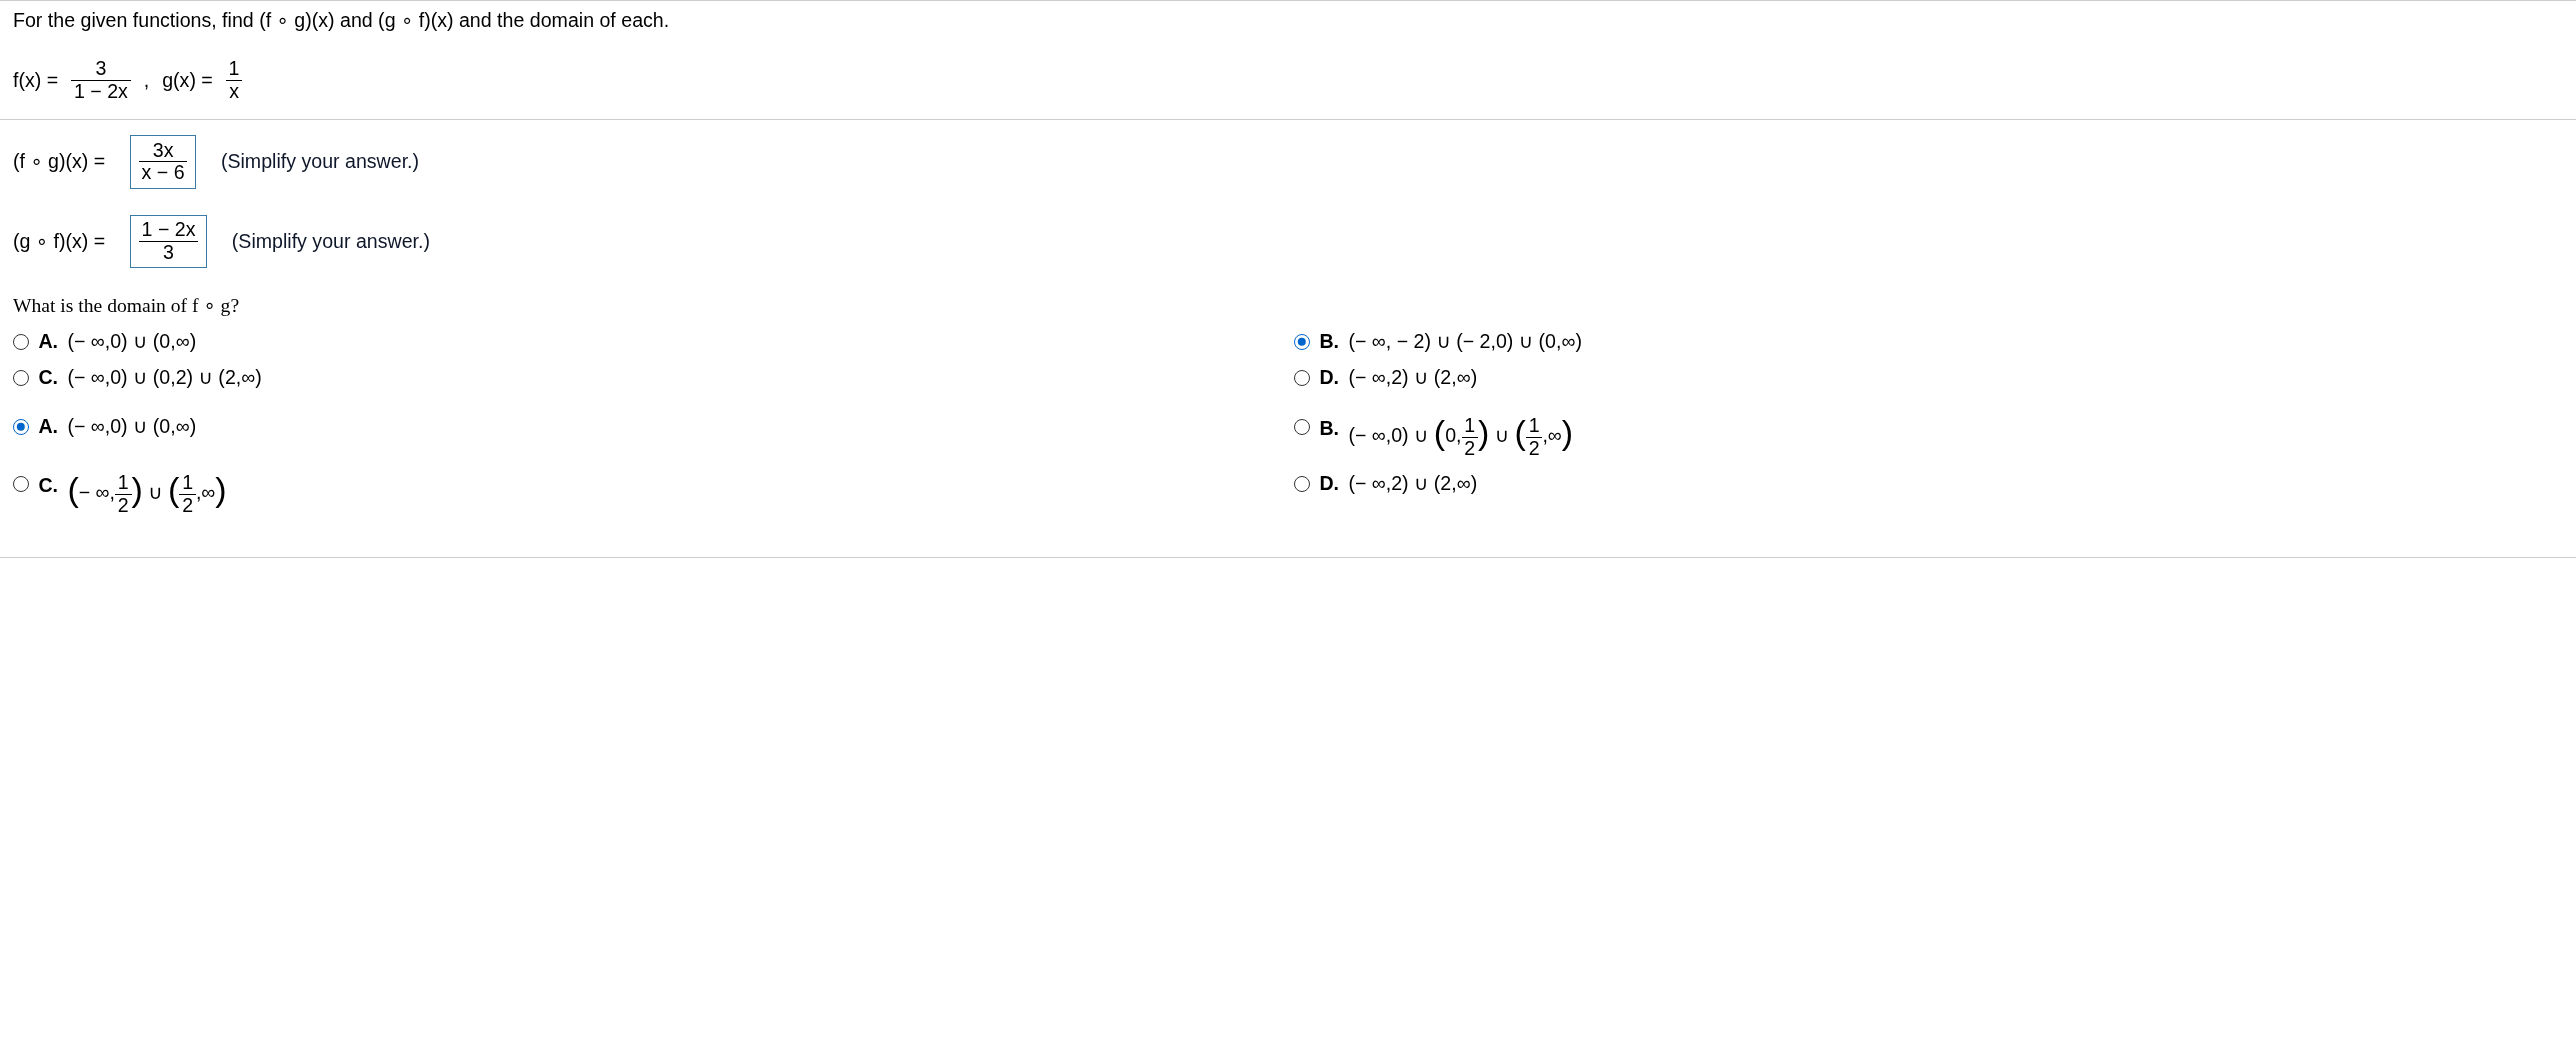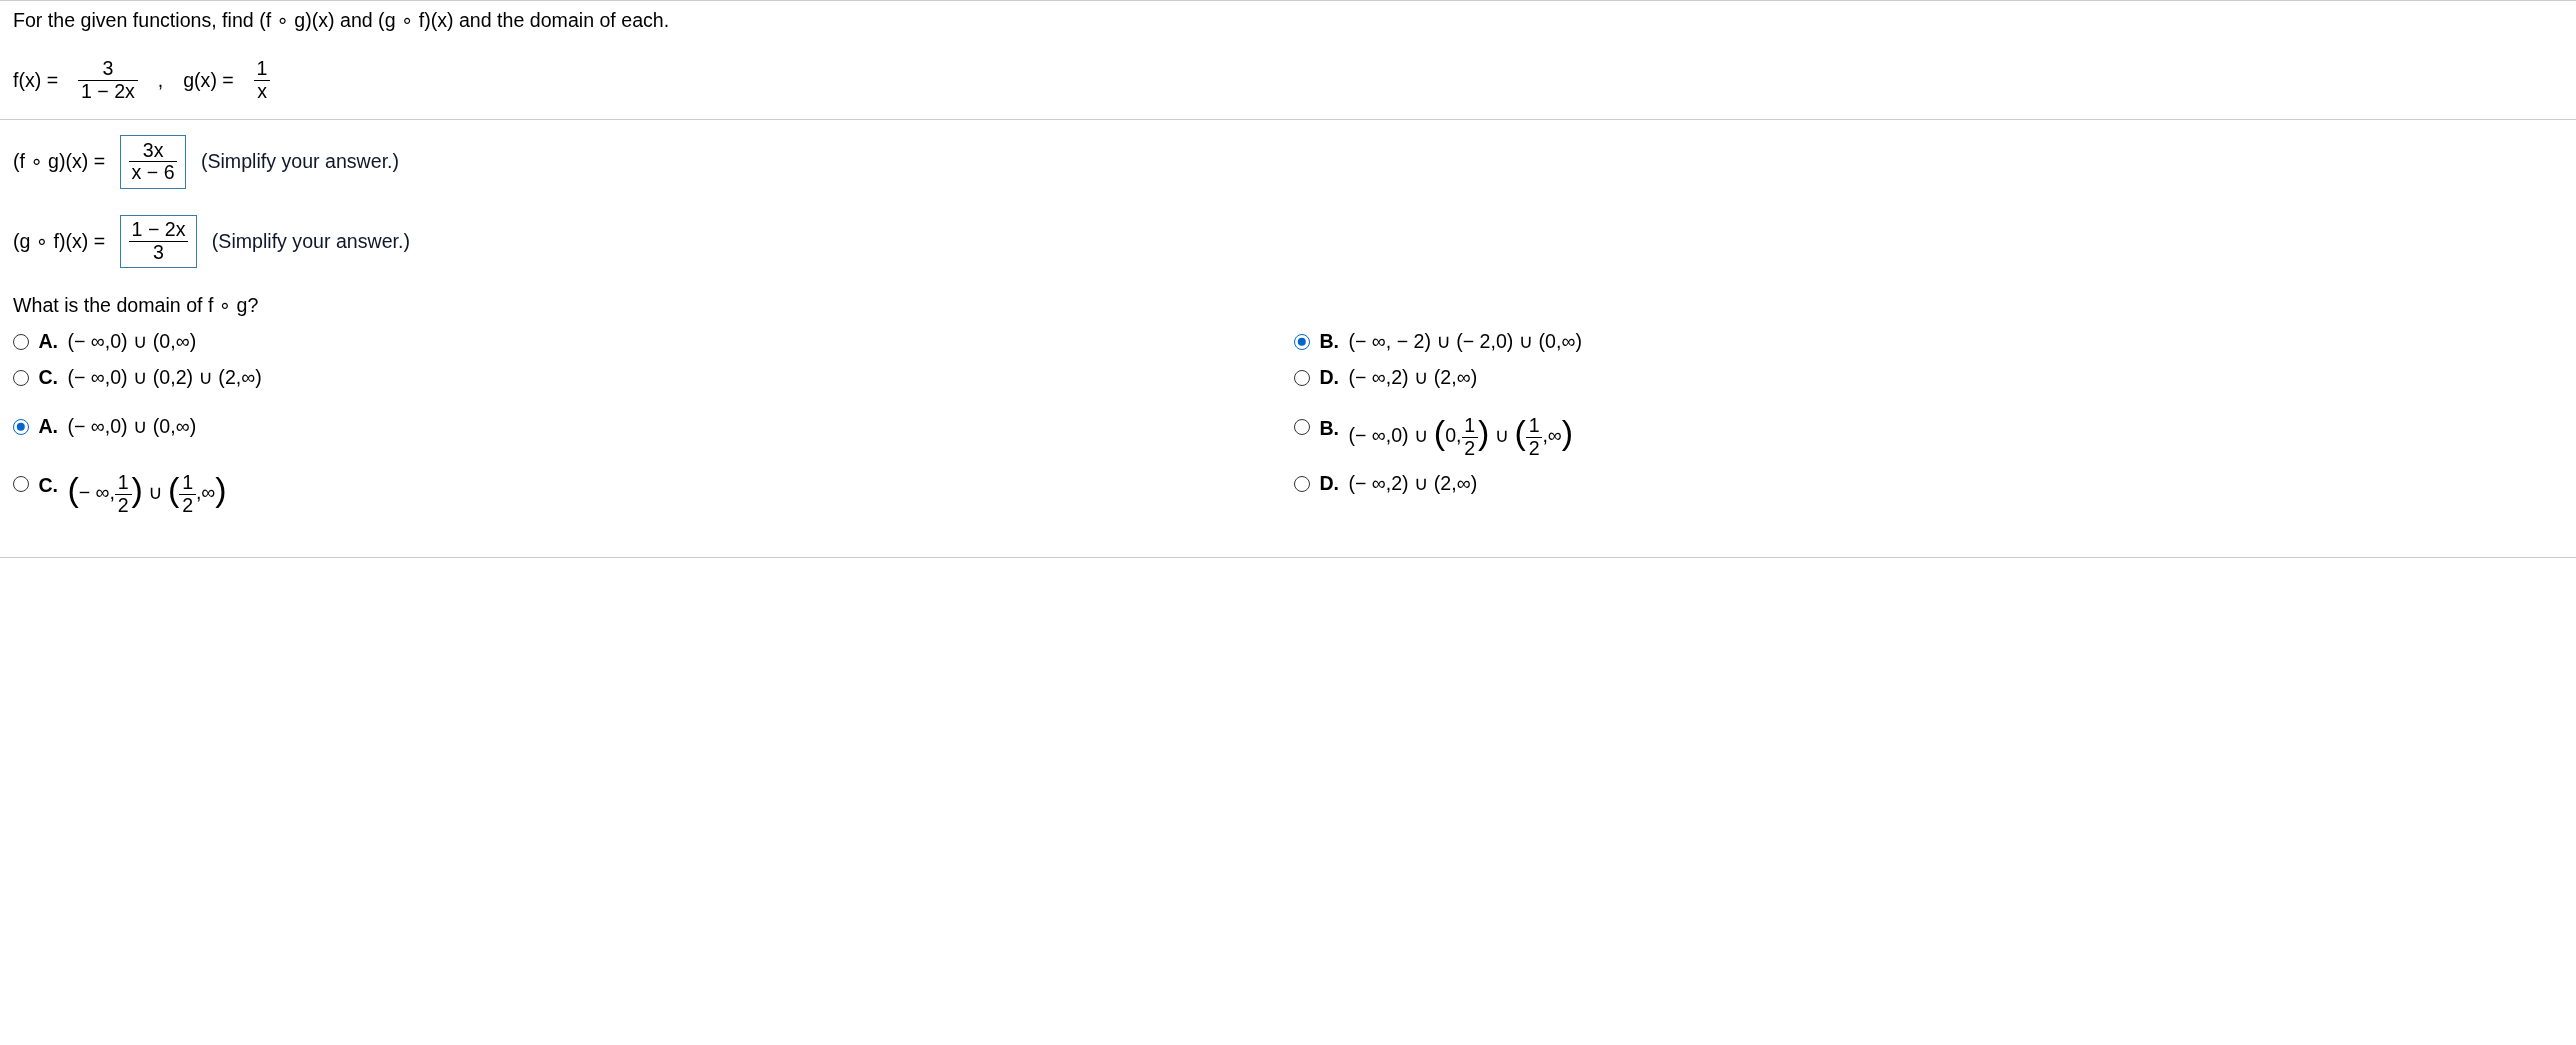"f(x) =" .math-line { gap: 20px -> 13px }
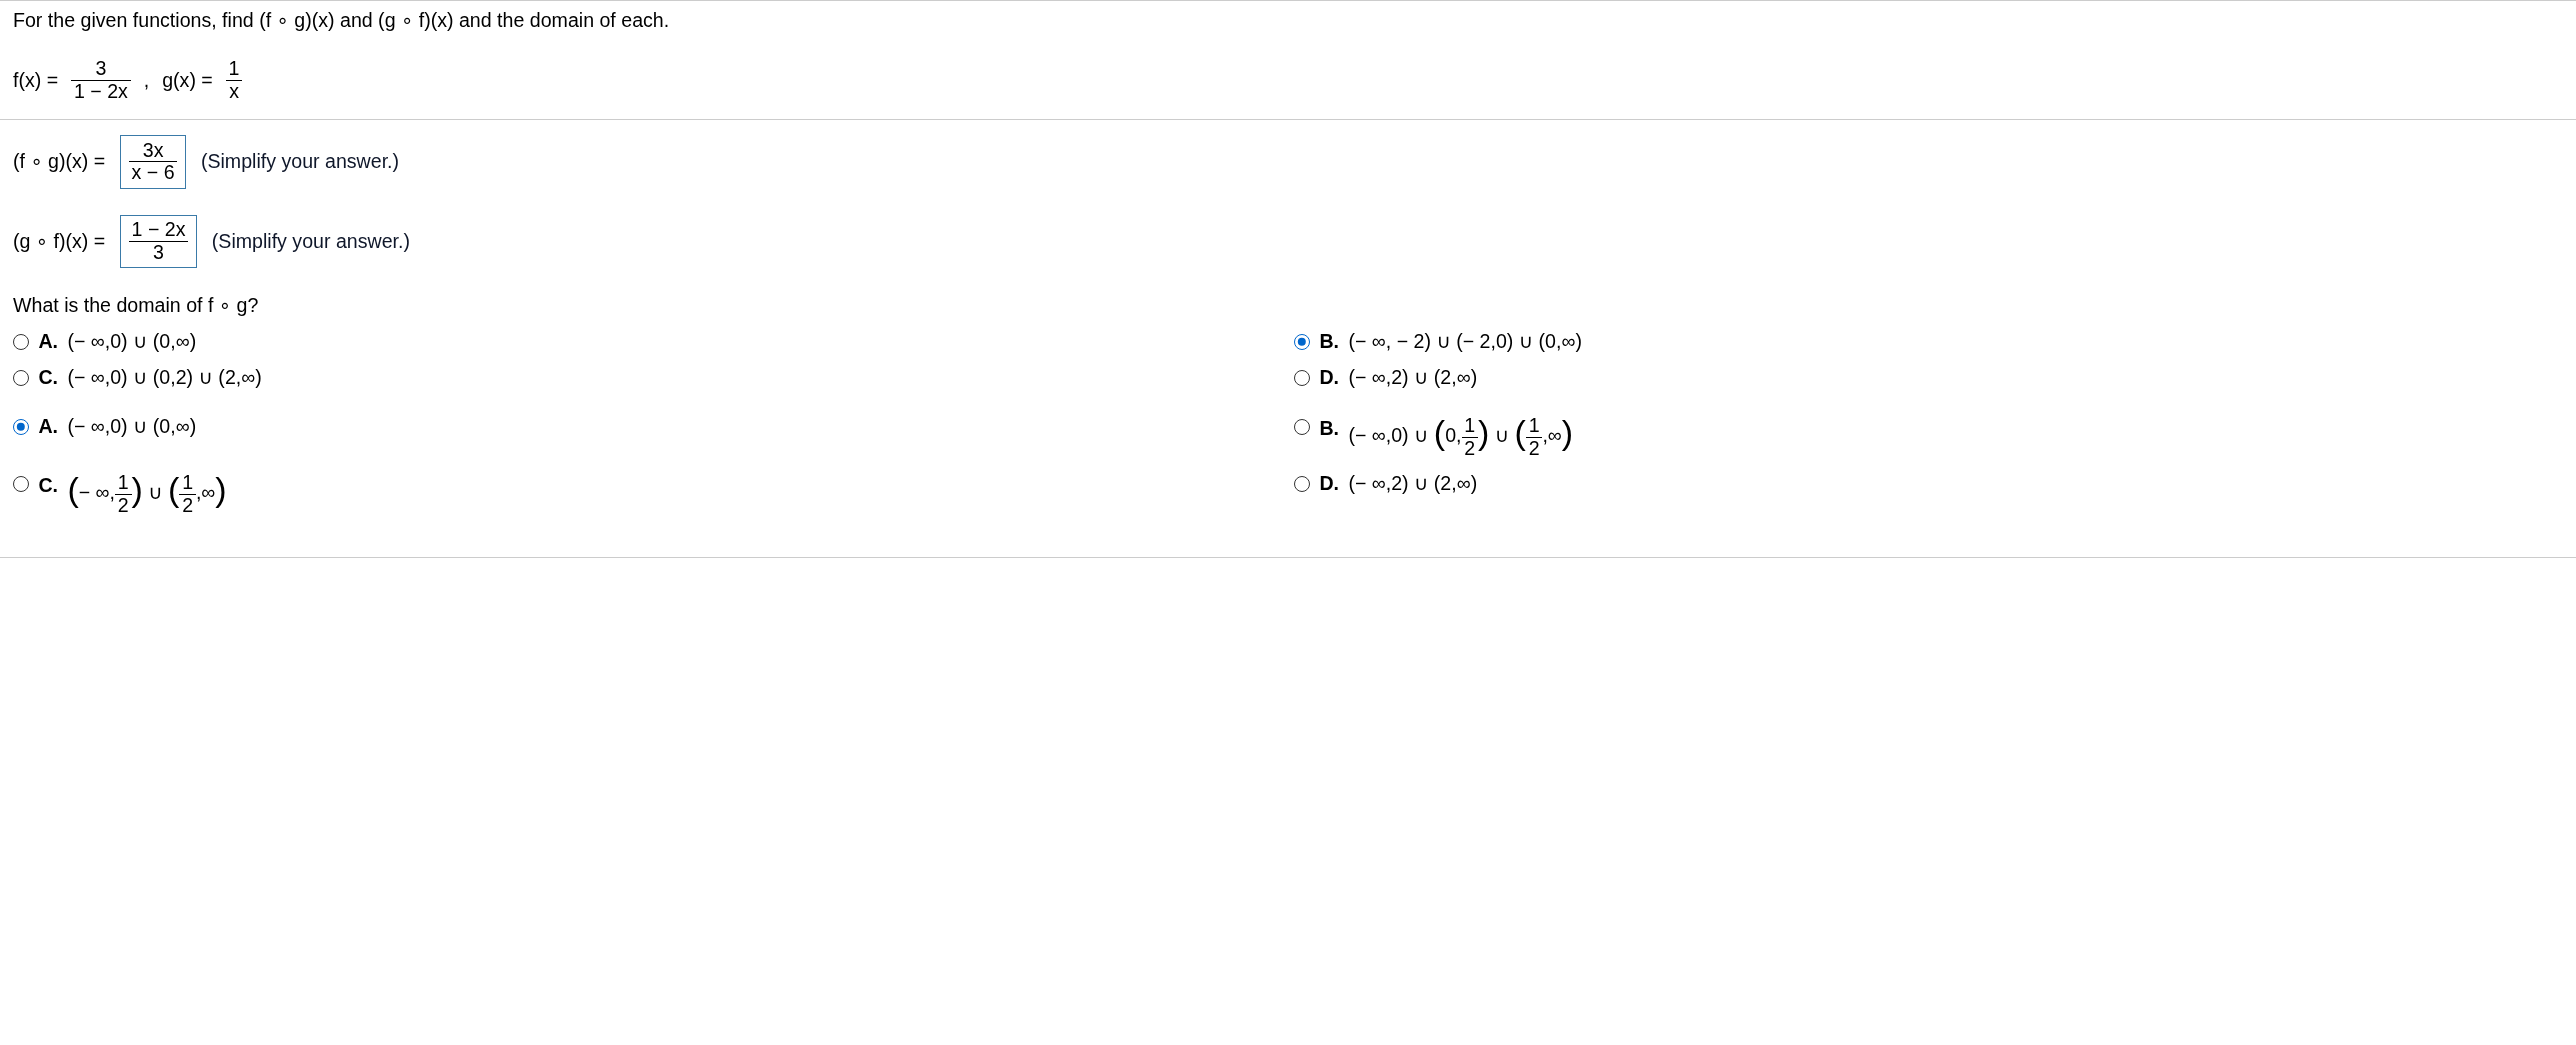"(f ∘ g)(x) =" .answer-row { gap: 15px -> 25px }
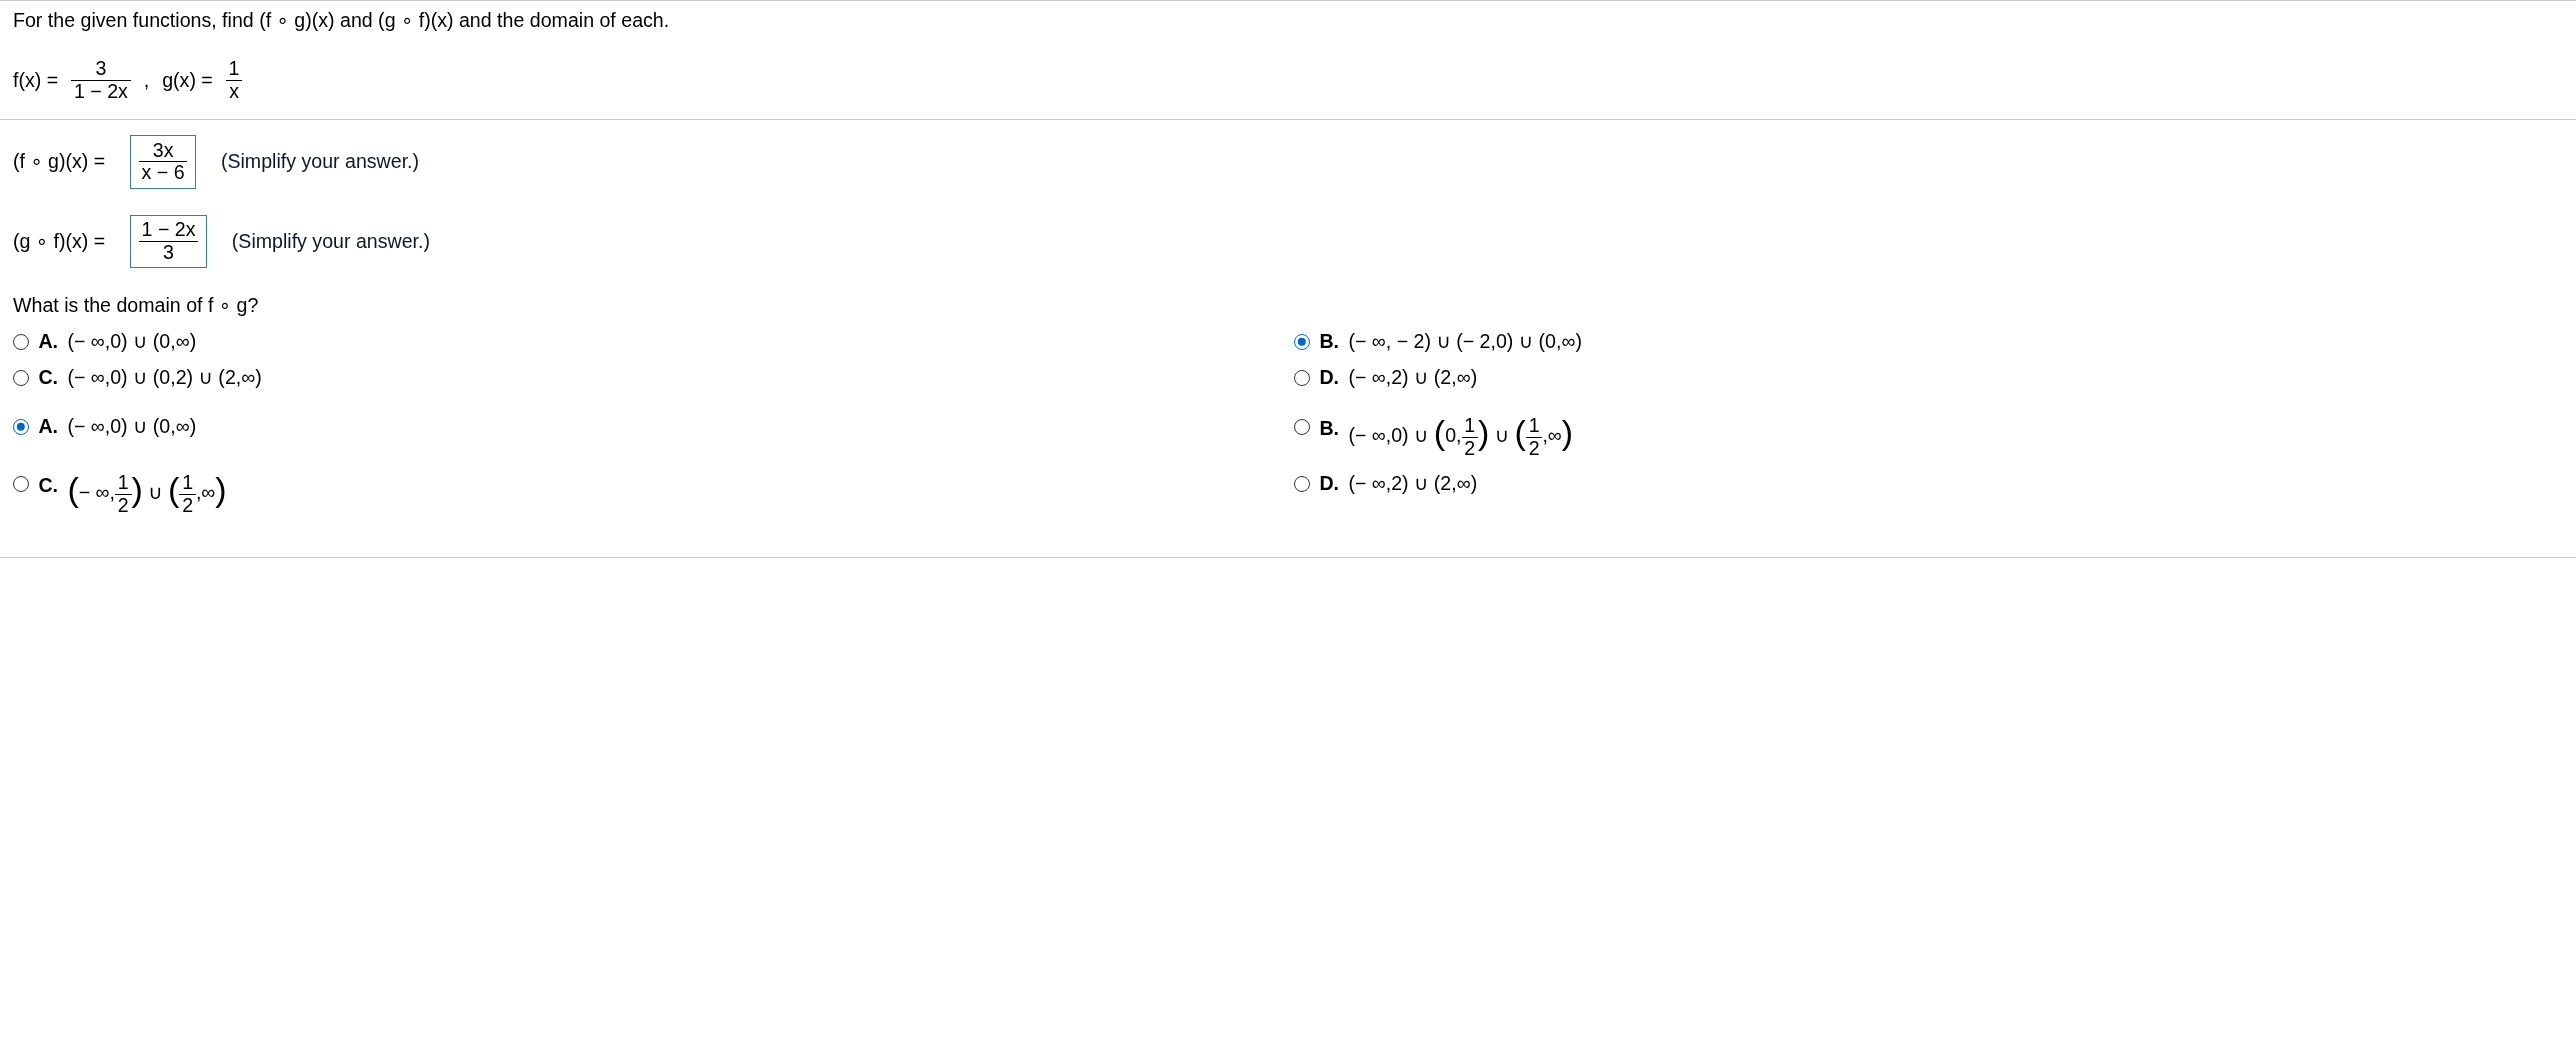"What is the domain of" .question-title { font-family: none -> Liberation Serif, serif }
